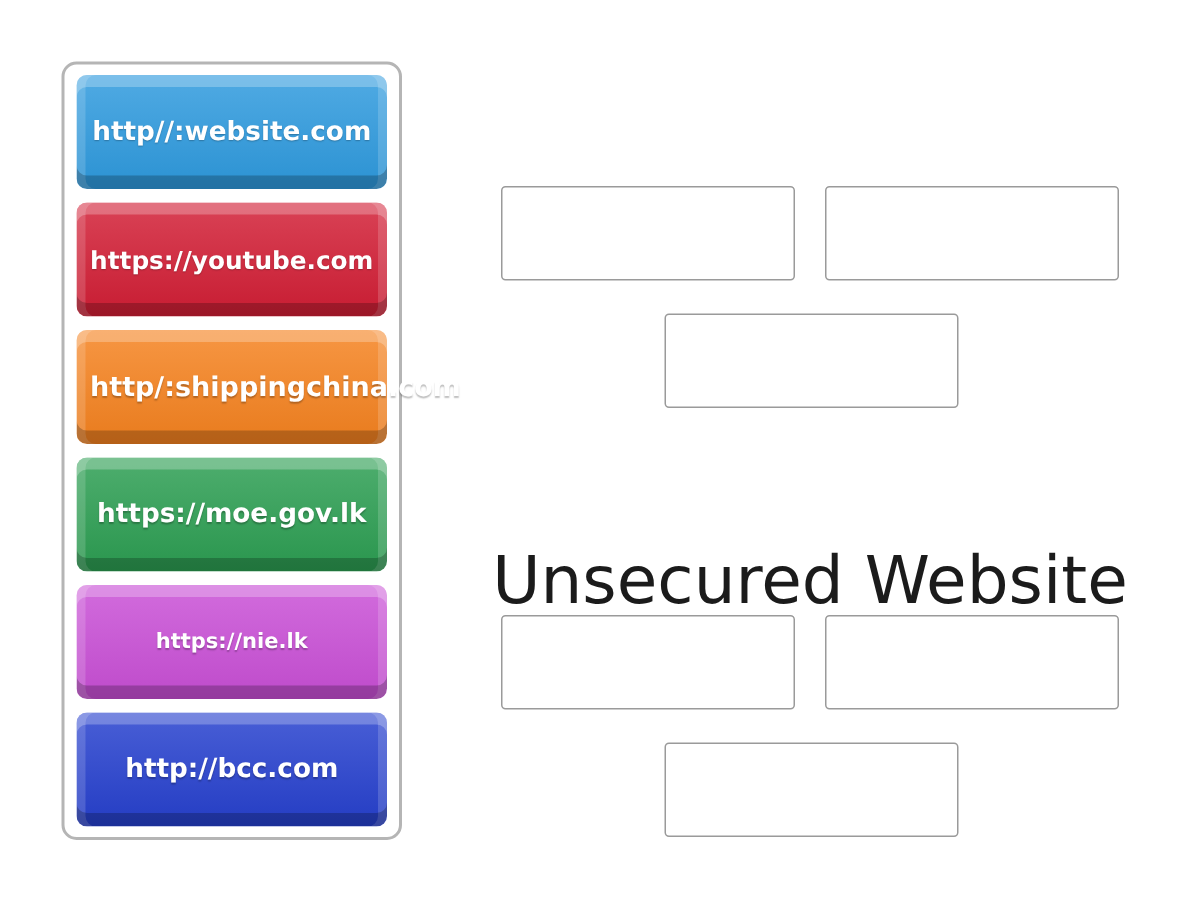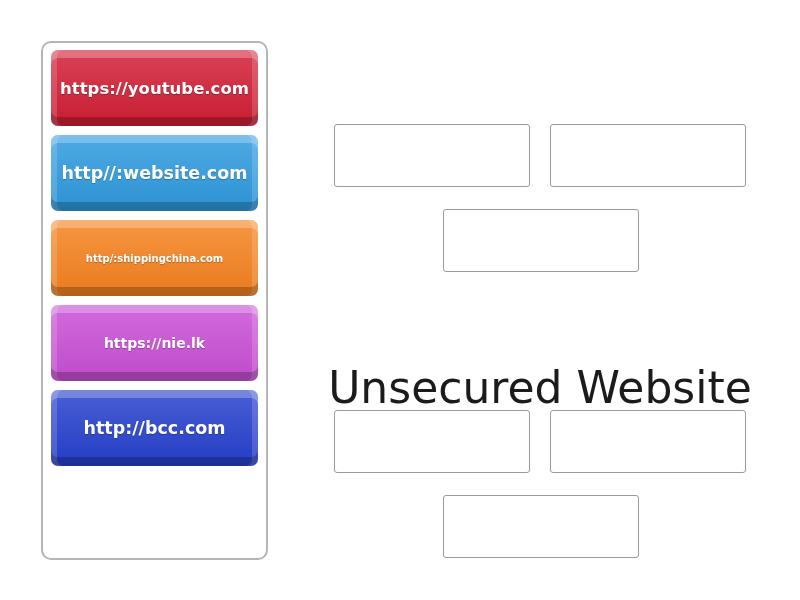"https://youtube.com" div.card { order: before "http//:website.com" -> after "http//:website.com" }
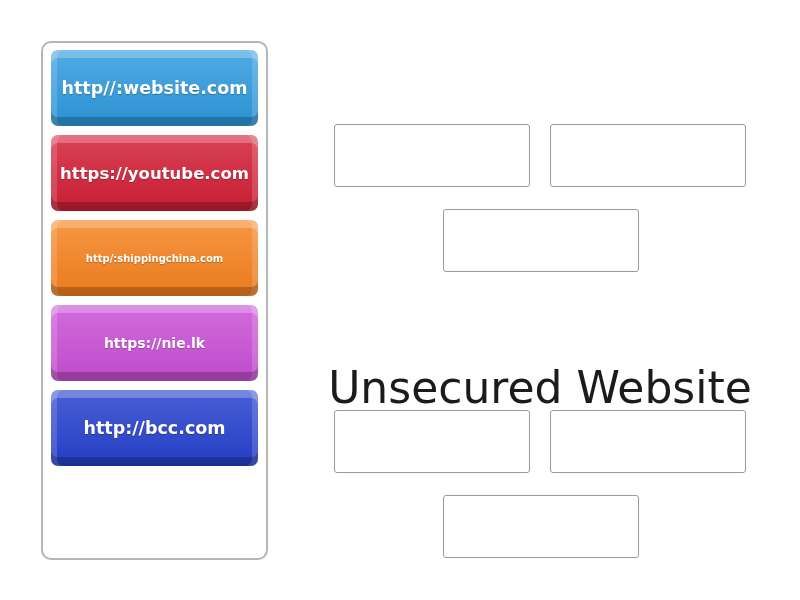"http/:shippingchina.com" span.card-label { font-size: 10px -> 18px }
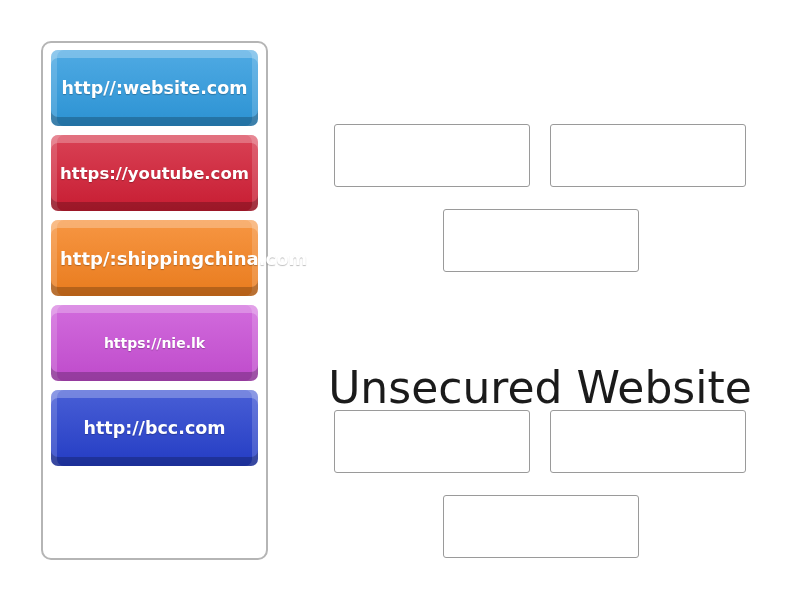"https://moe.gov.lk" div.card { html: none -> <div> <span>https://moe.gov.lk</span> </div> }
